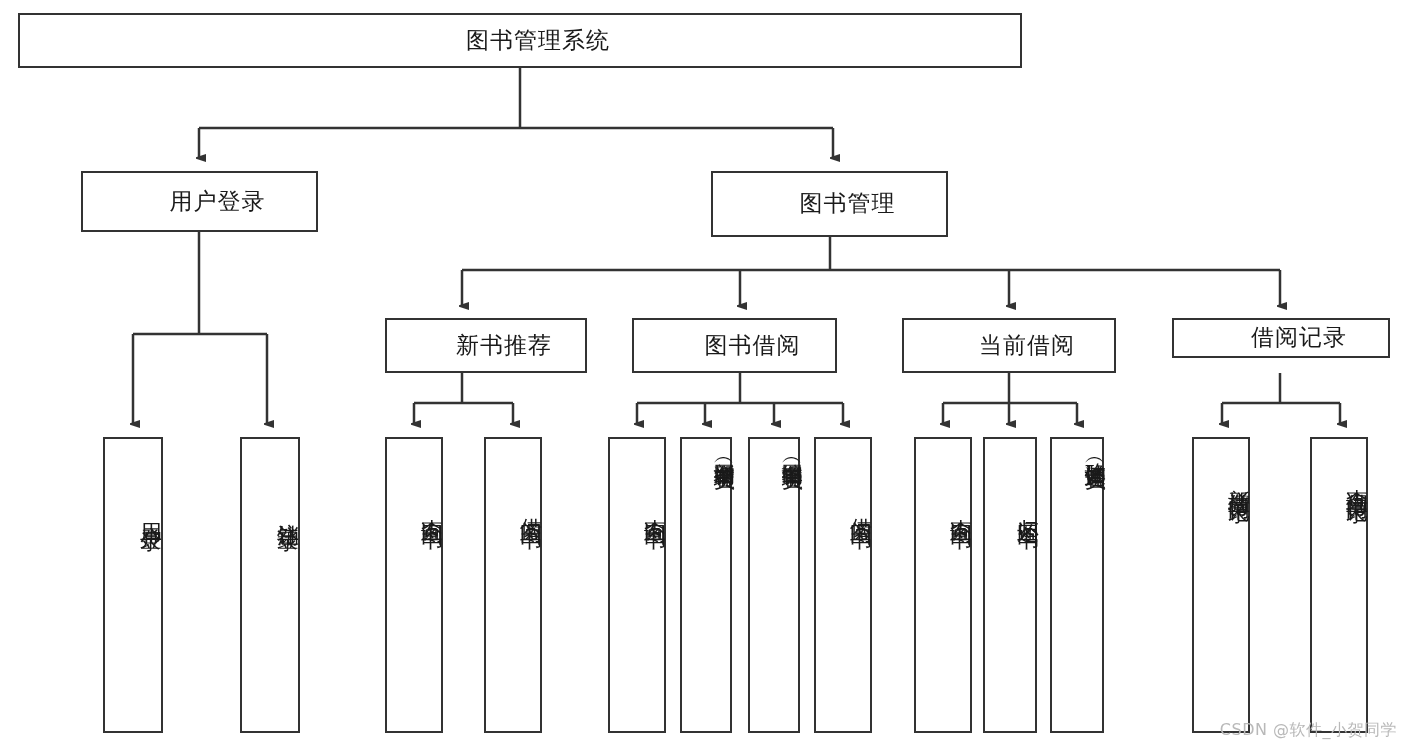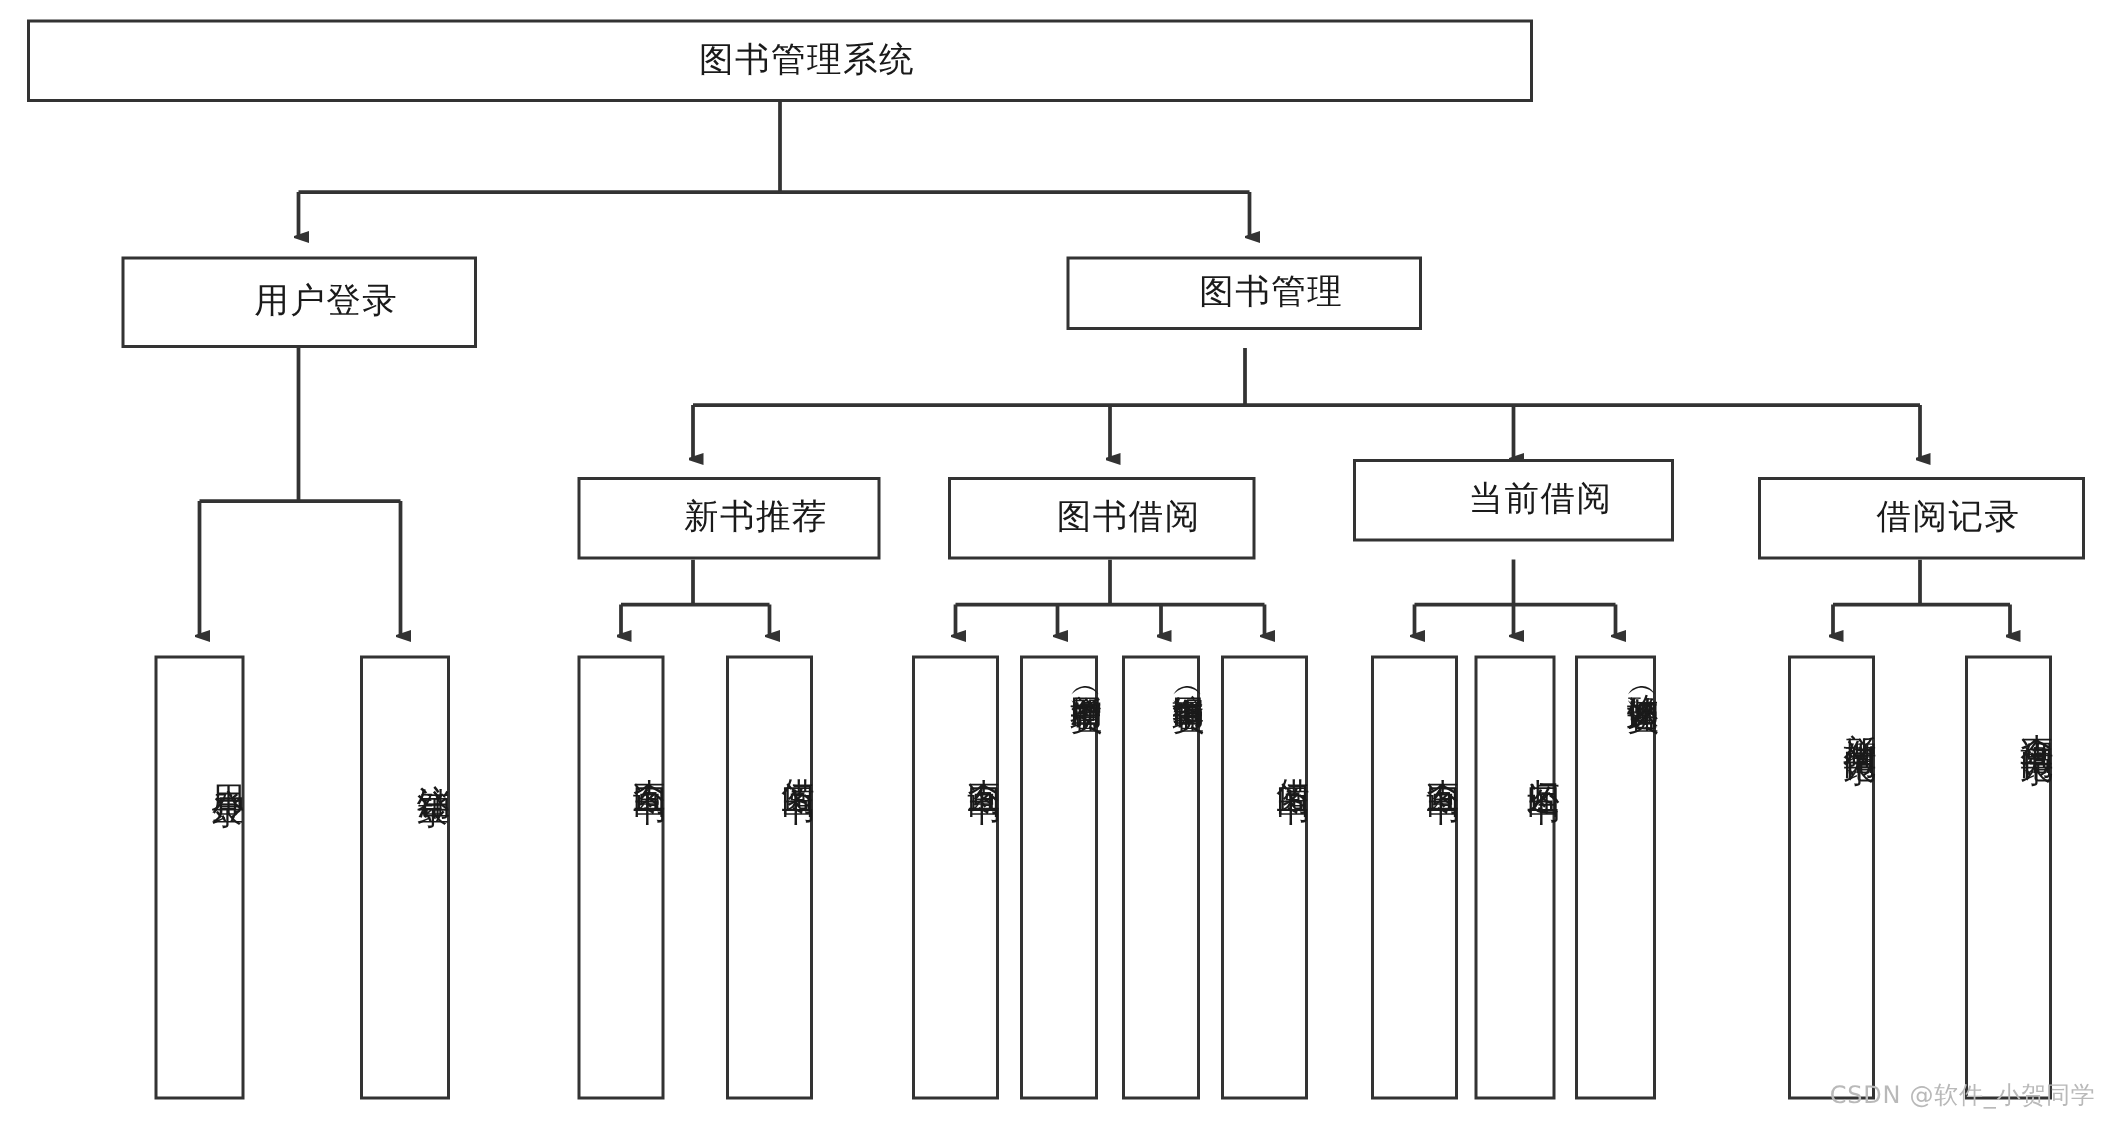"图书管理" div.node { height: 49px -> 66px }
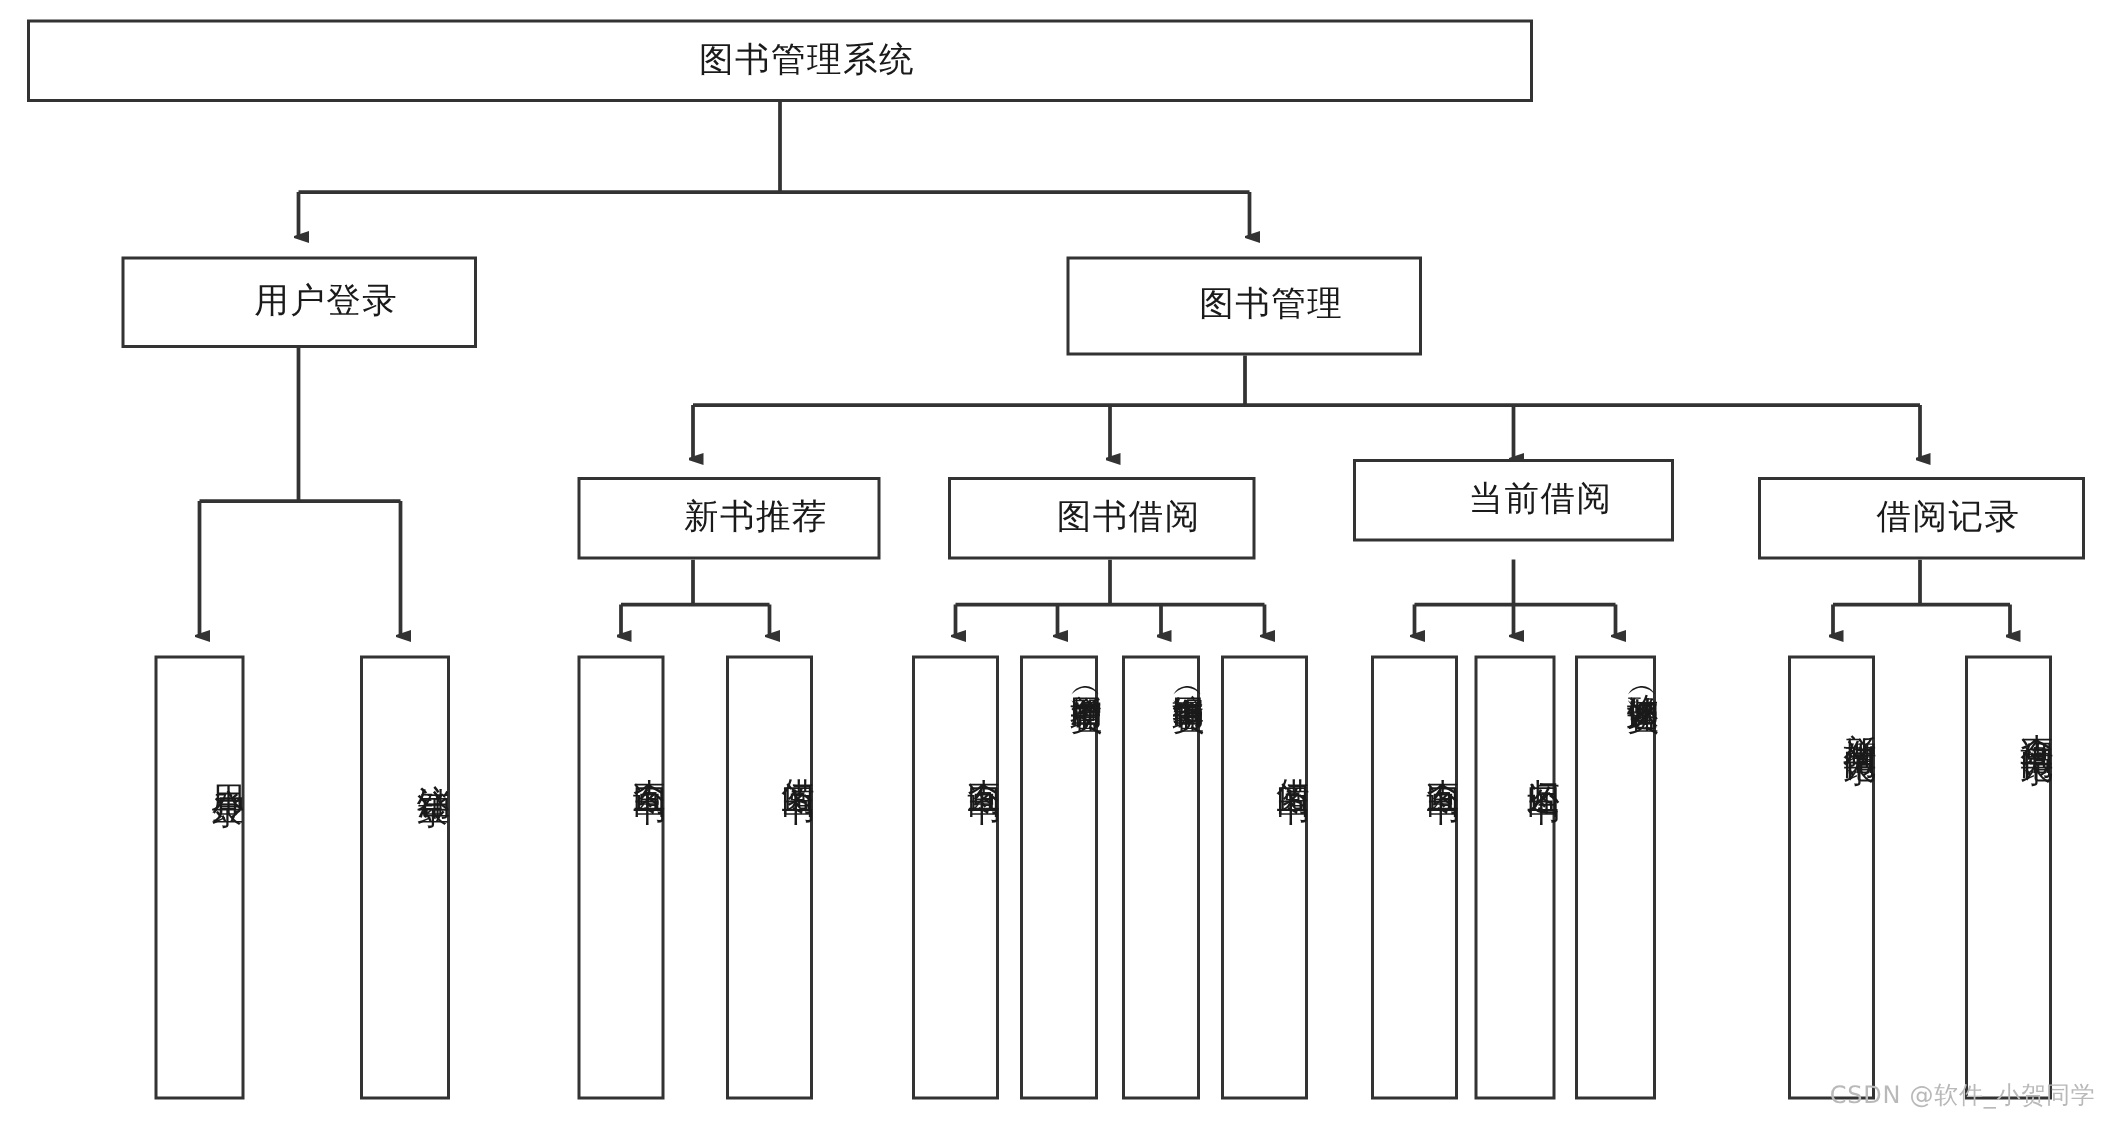"当前借阅" div.node { top: 306px -> 318px }
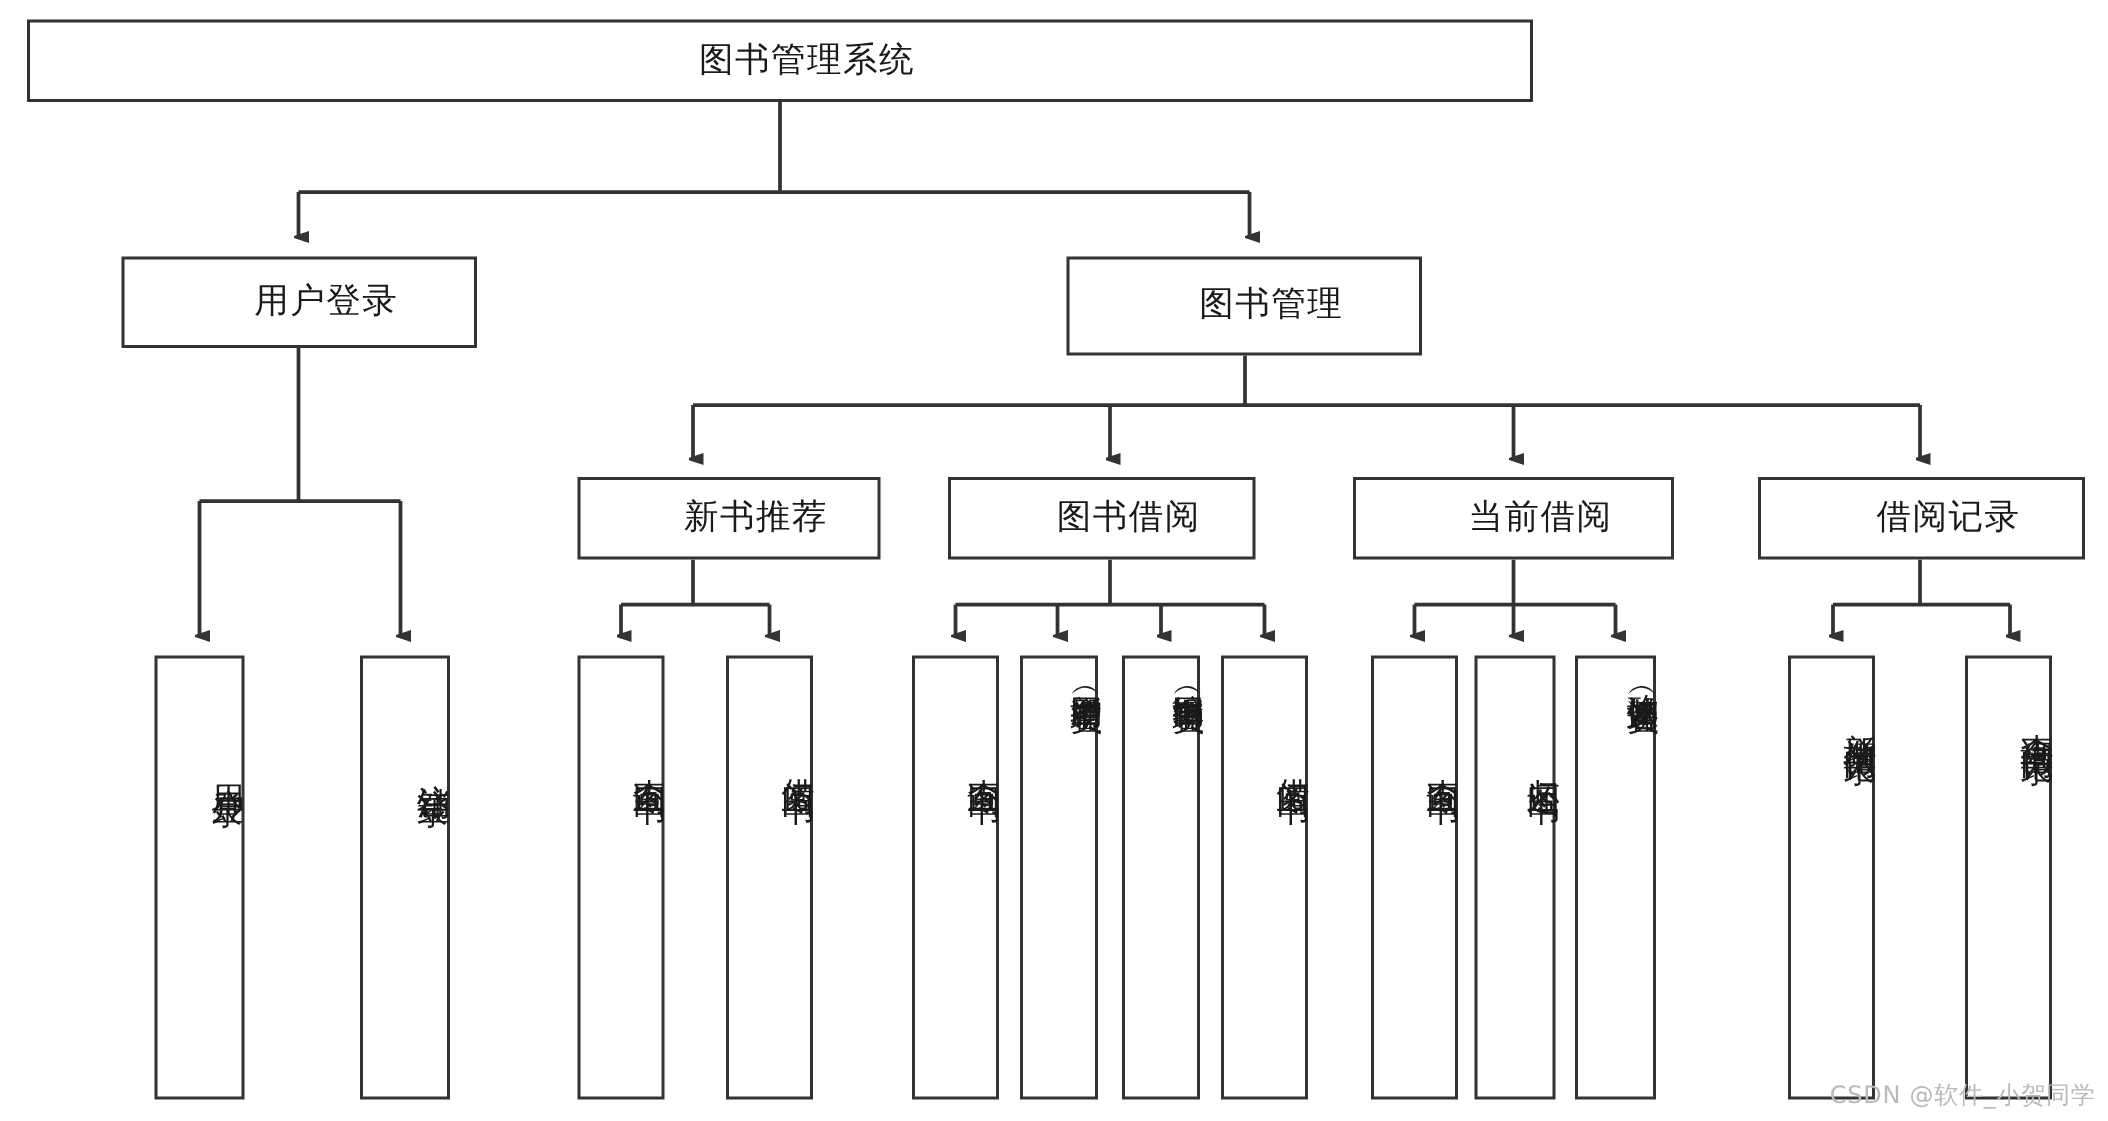"借阅记录" div.node { height: 55px -> 40px }
